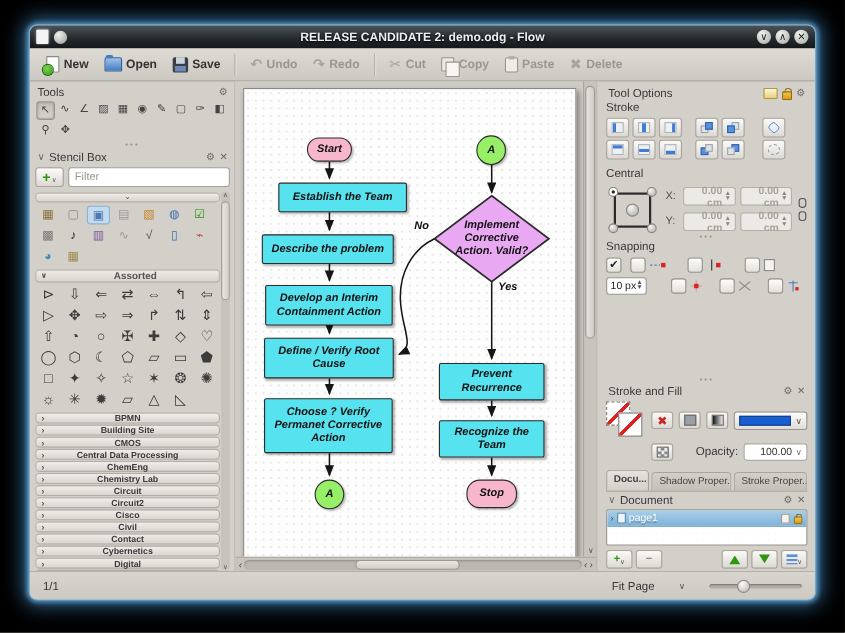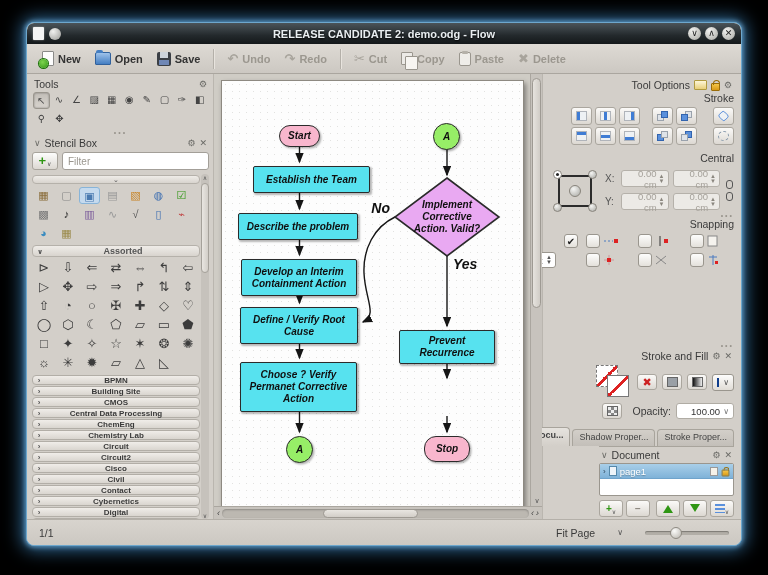"Tool Options" .rdock { align-items: flex-end -> none }
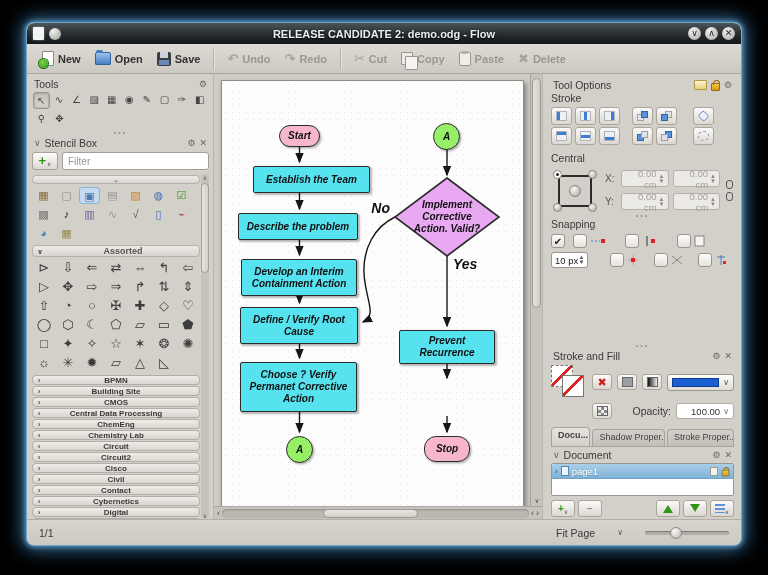"0.00 cm" .spinfield .v { font-weight: none -> bold }
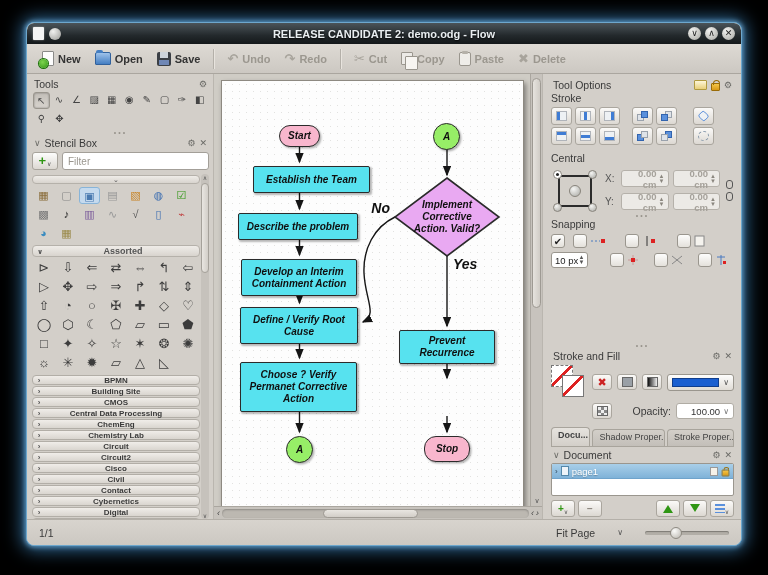"No" .edge-label { font-size: 14px -> 10px }
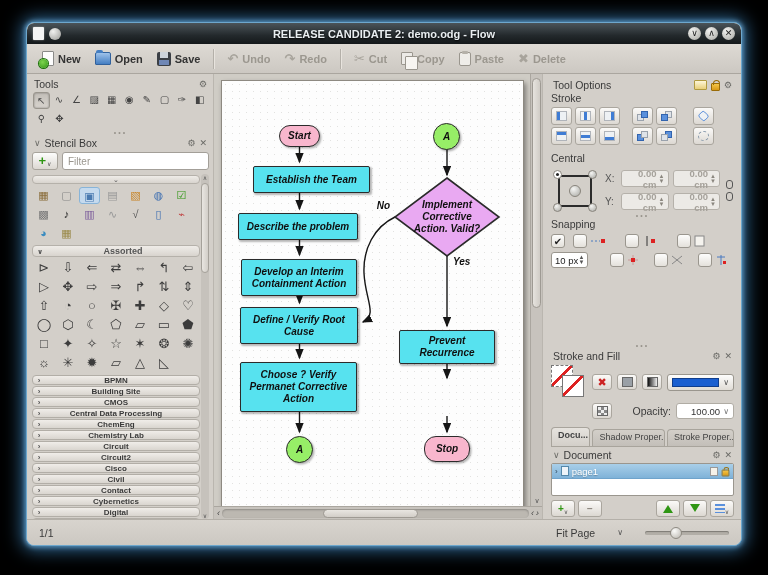"Recognize the Team" div.fc-node { html: none -> <div>Recognize the Team</div> }
